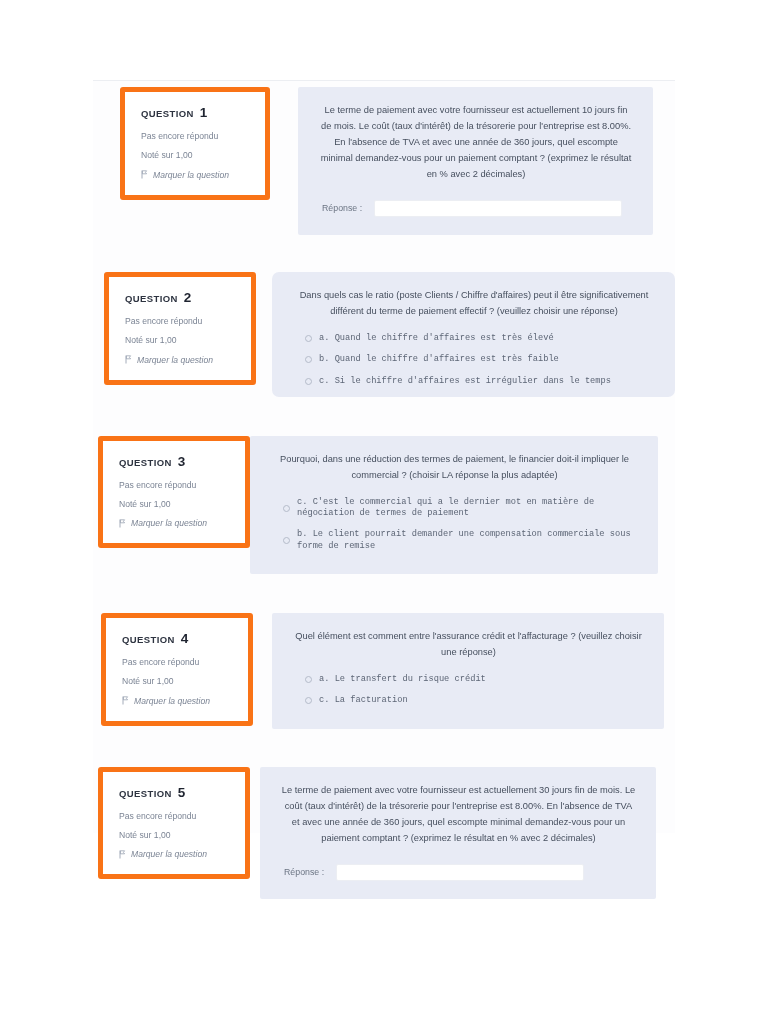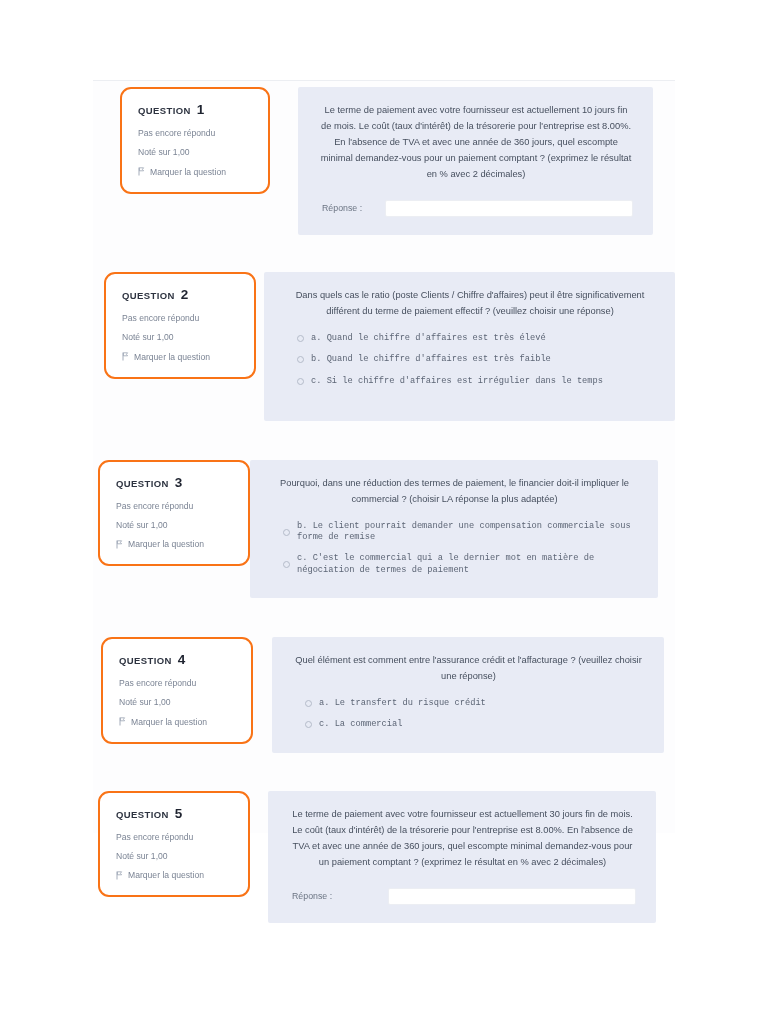"QUESTION" .info-card { border: 2px solid #f97316 -> 5px solid #f97316; border-radius: 11px -> 3px }
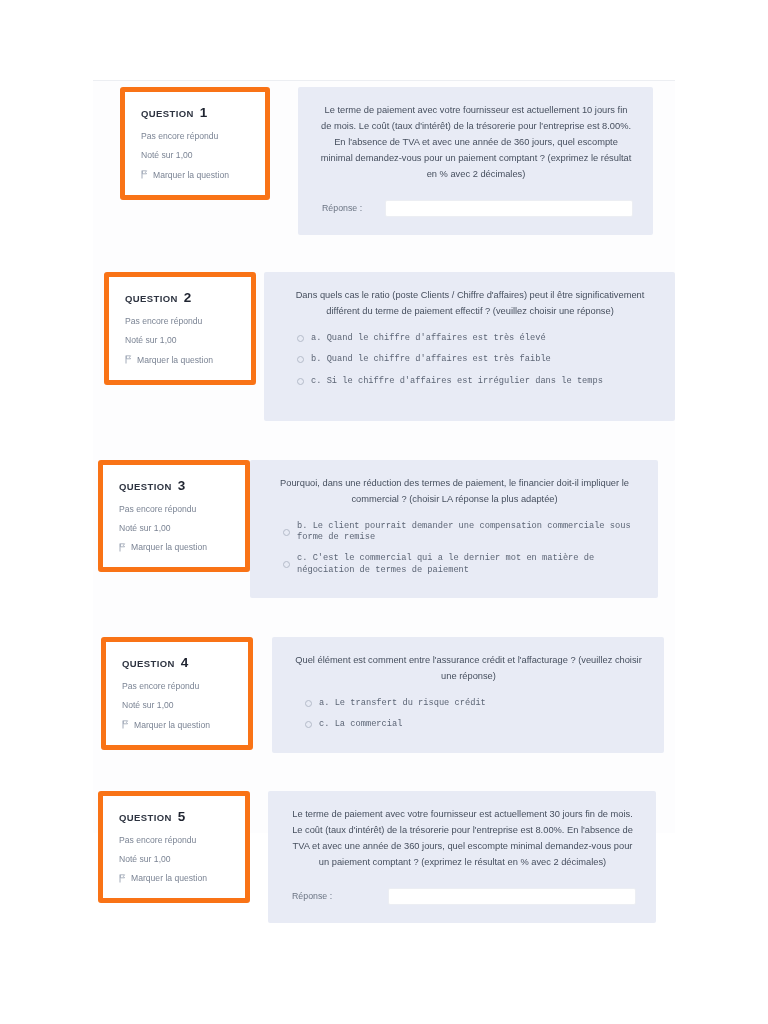"Marquer la question" .flag-line { font-style: none -> italic }
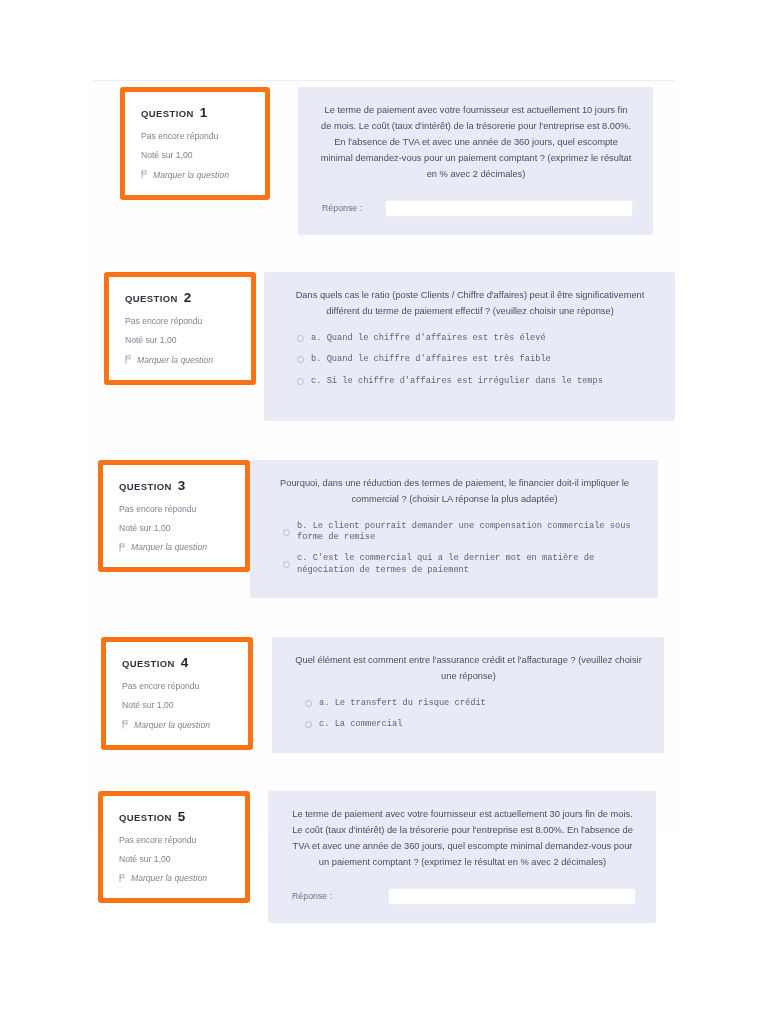"Réponse :" .resp-row { justify-content: space-between -> none }
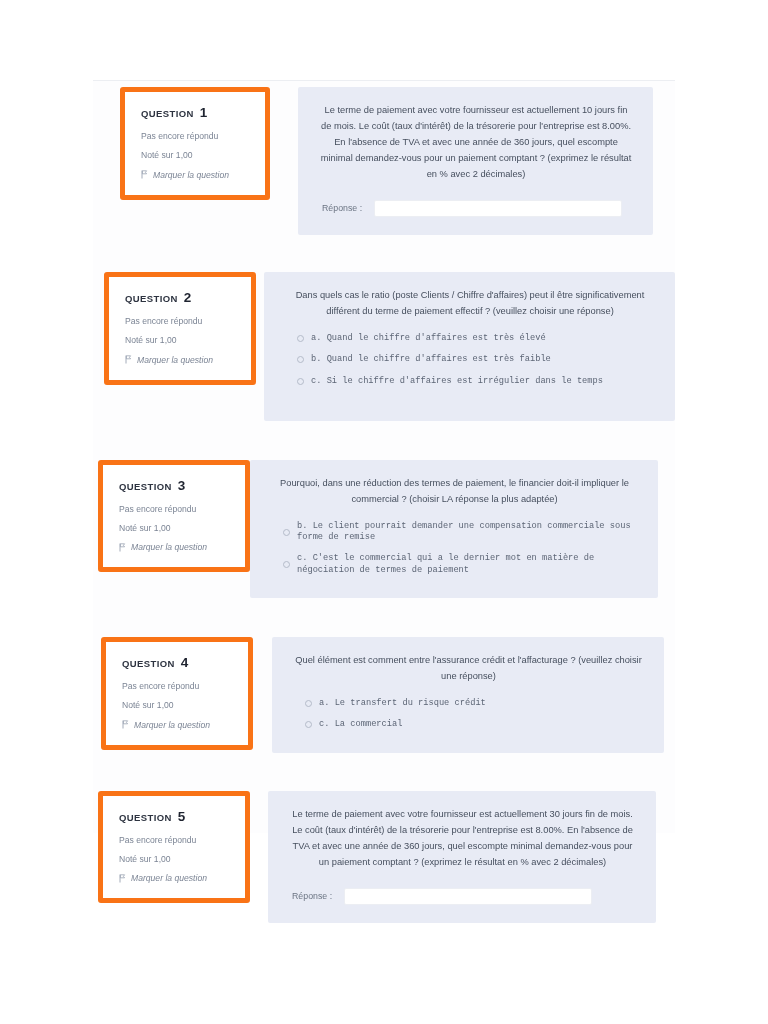"Dans quels cas le ratio" .qb-2 .q-body { border-radius: none -> 7px; margin-left: 8px -> 16px; padding-bottom: 34px -> 10px }
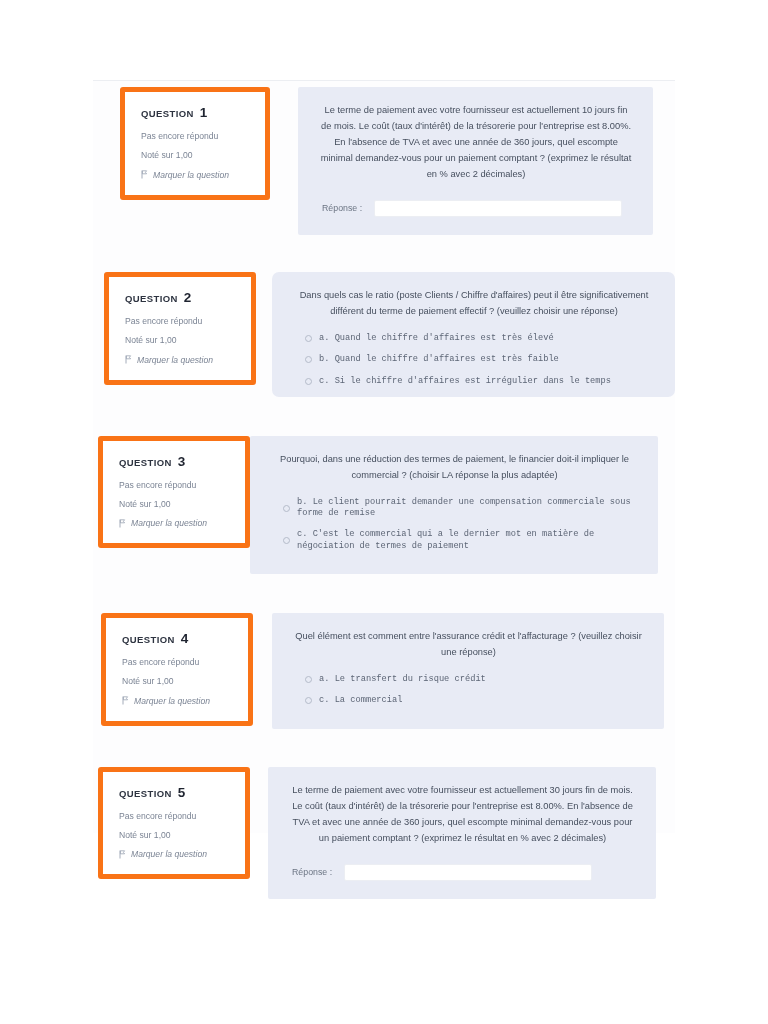"b. Le client pourrait demander" div.answer-row { order: before "c. C'est le commercial qui" -> after "c. C'est le commercial qui" }
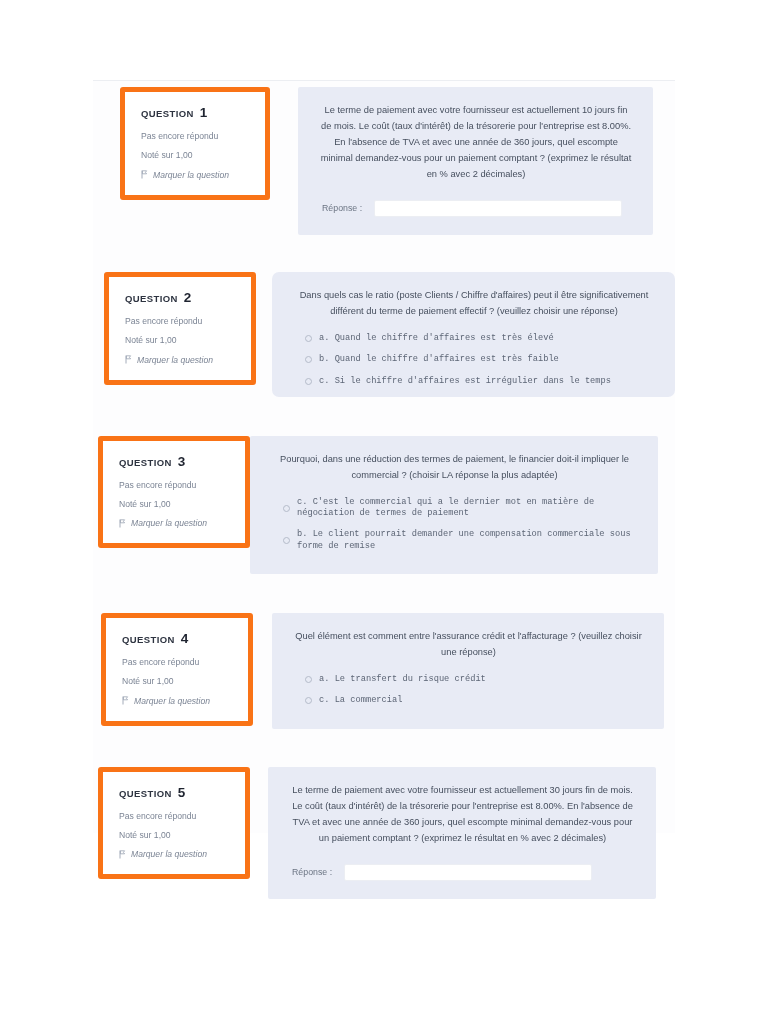"c. La commercial" span.answer-label { text: commercial -> facturation }
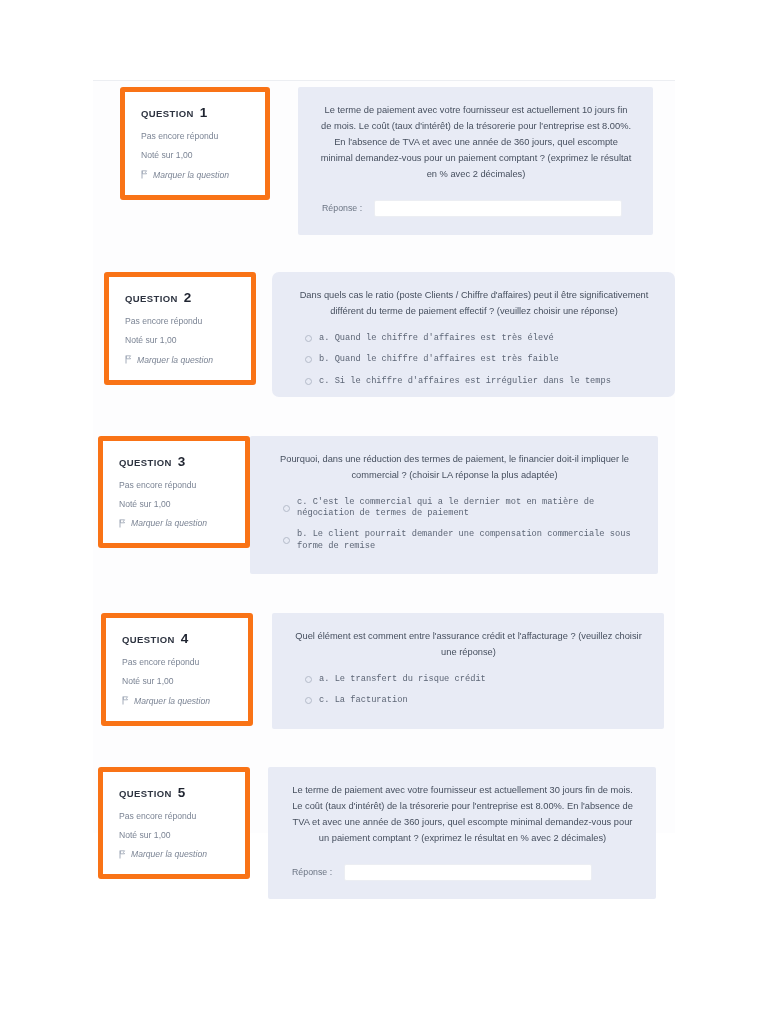"Le terme de paiement avec votre fournisseur est actuellement 30" .qb-5 .q-body { margin-left: 18px -> 10px }
